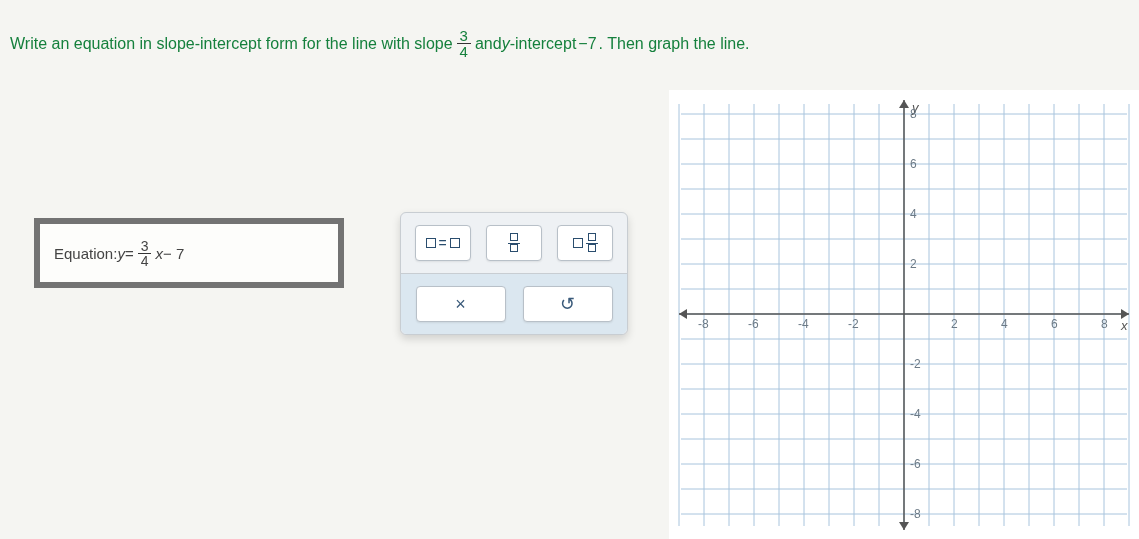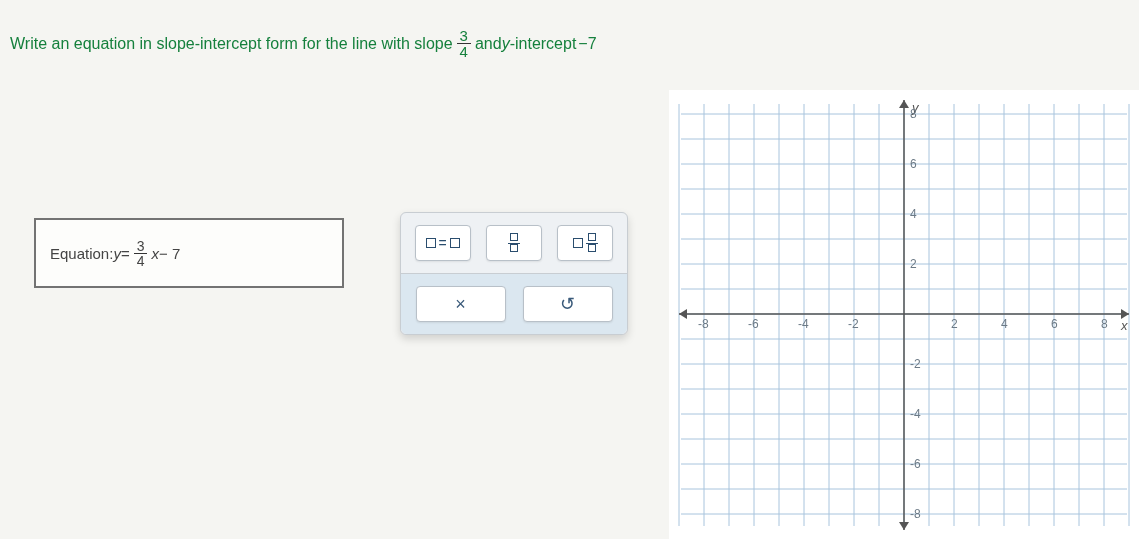". Then graph the line." span { html: none -> <span>. Then graph the line.</span> }
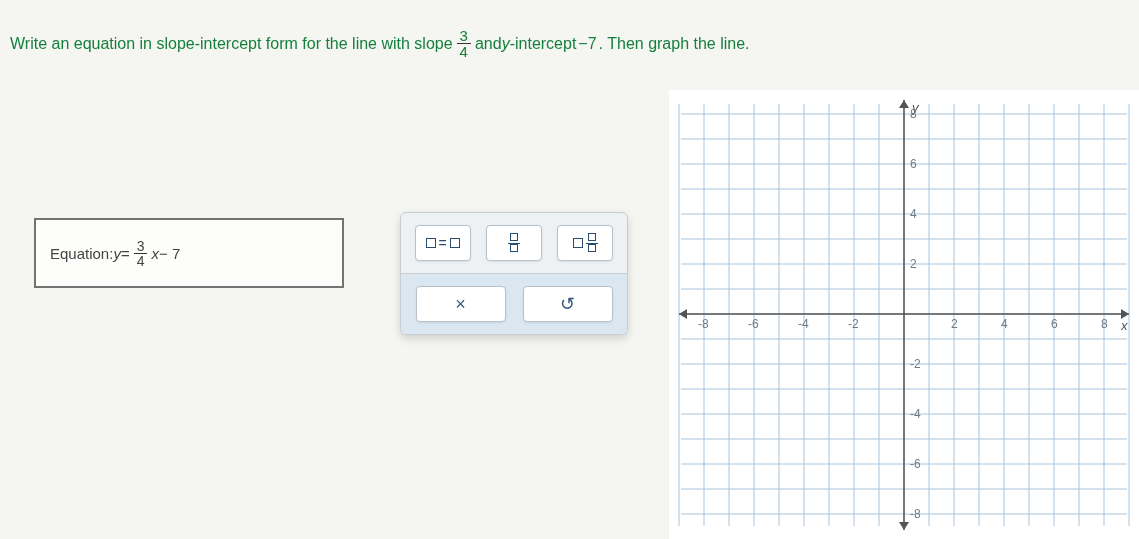"Equation:" .answer-box { border: 2px solid #737373 -> 6px solid #737373 }
